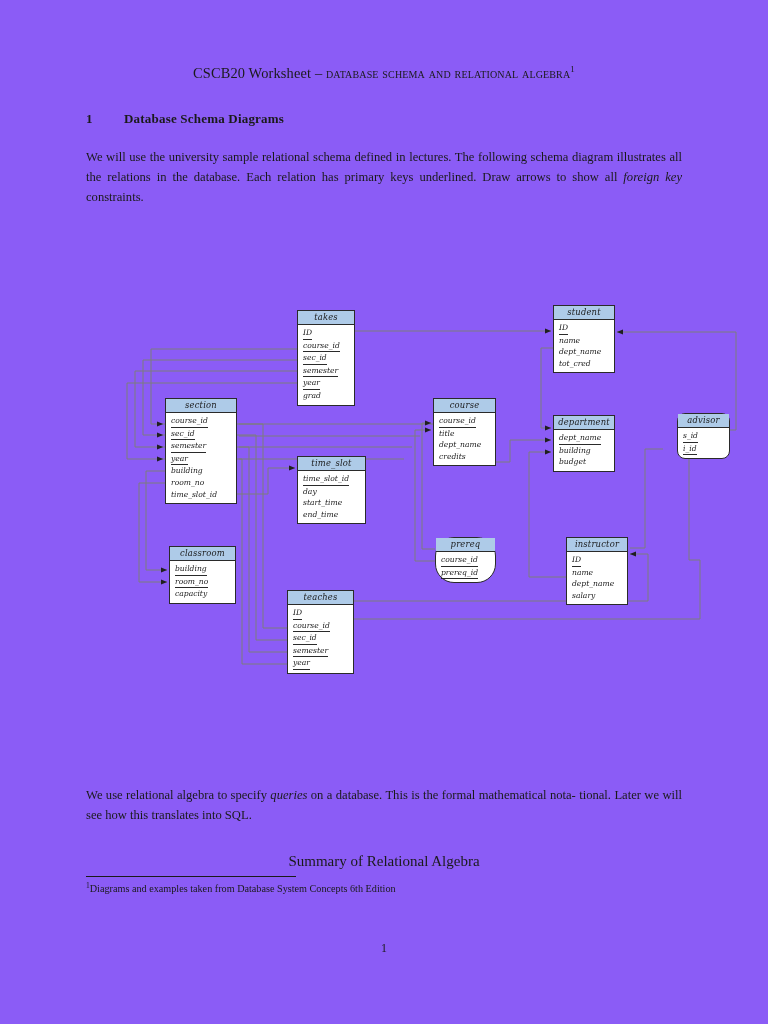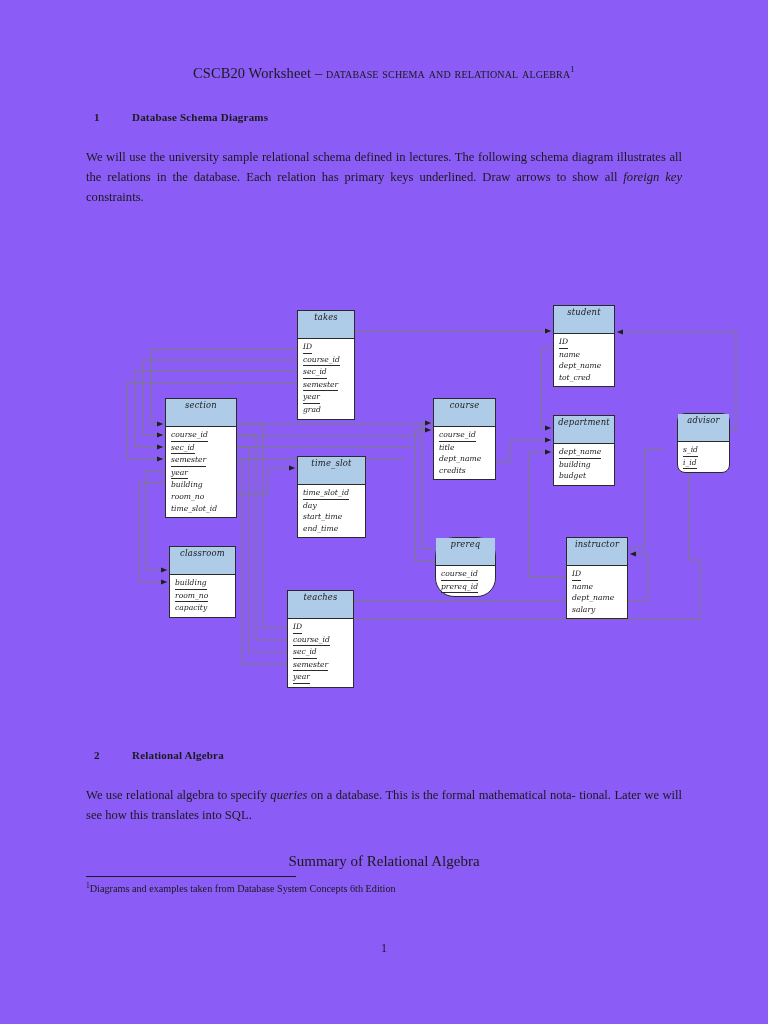"1 Database Schema Diagrams" .section-head { font-size: 11px -> 13px; left: 94px -> 86px }
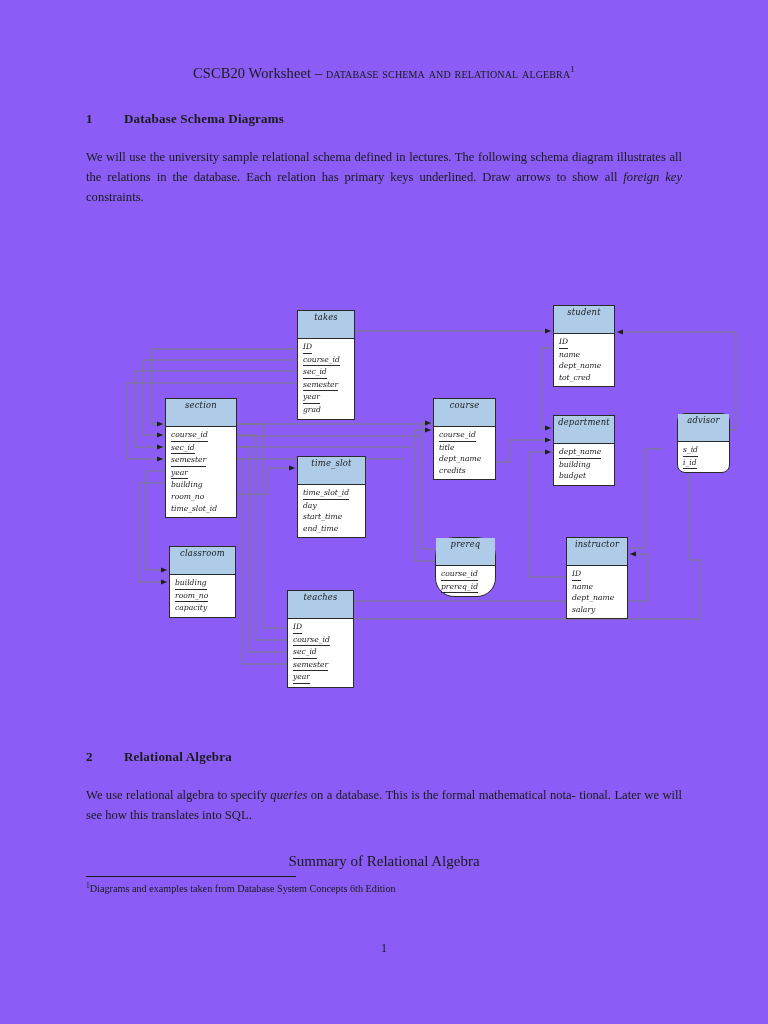"takes" .tbl .hdr { height: 28px -> 14px }
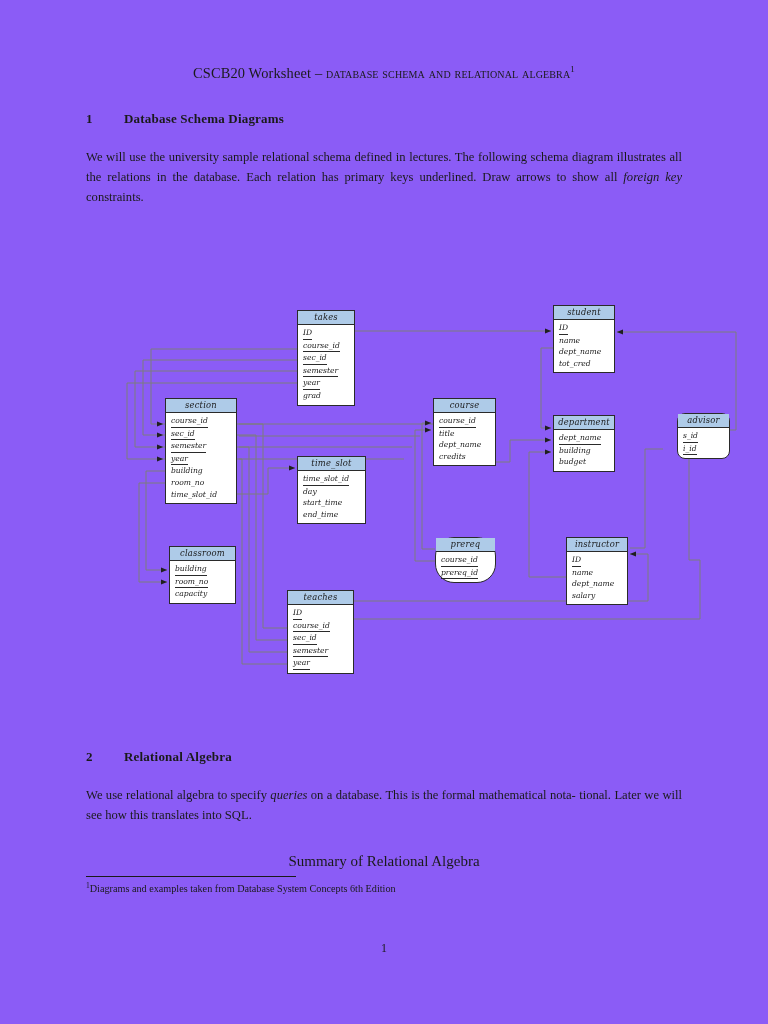"2 Relational Algebra" div.section-head { html: <div> <span>2</span><span>Relational Algebra</span> </div> -> none }
